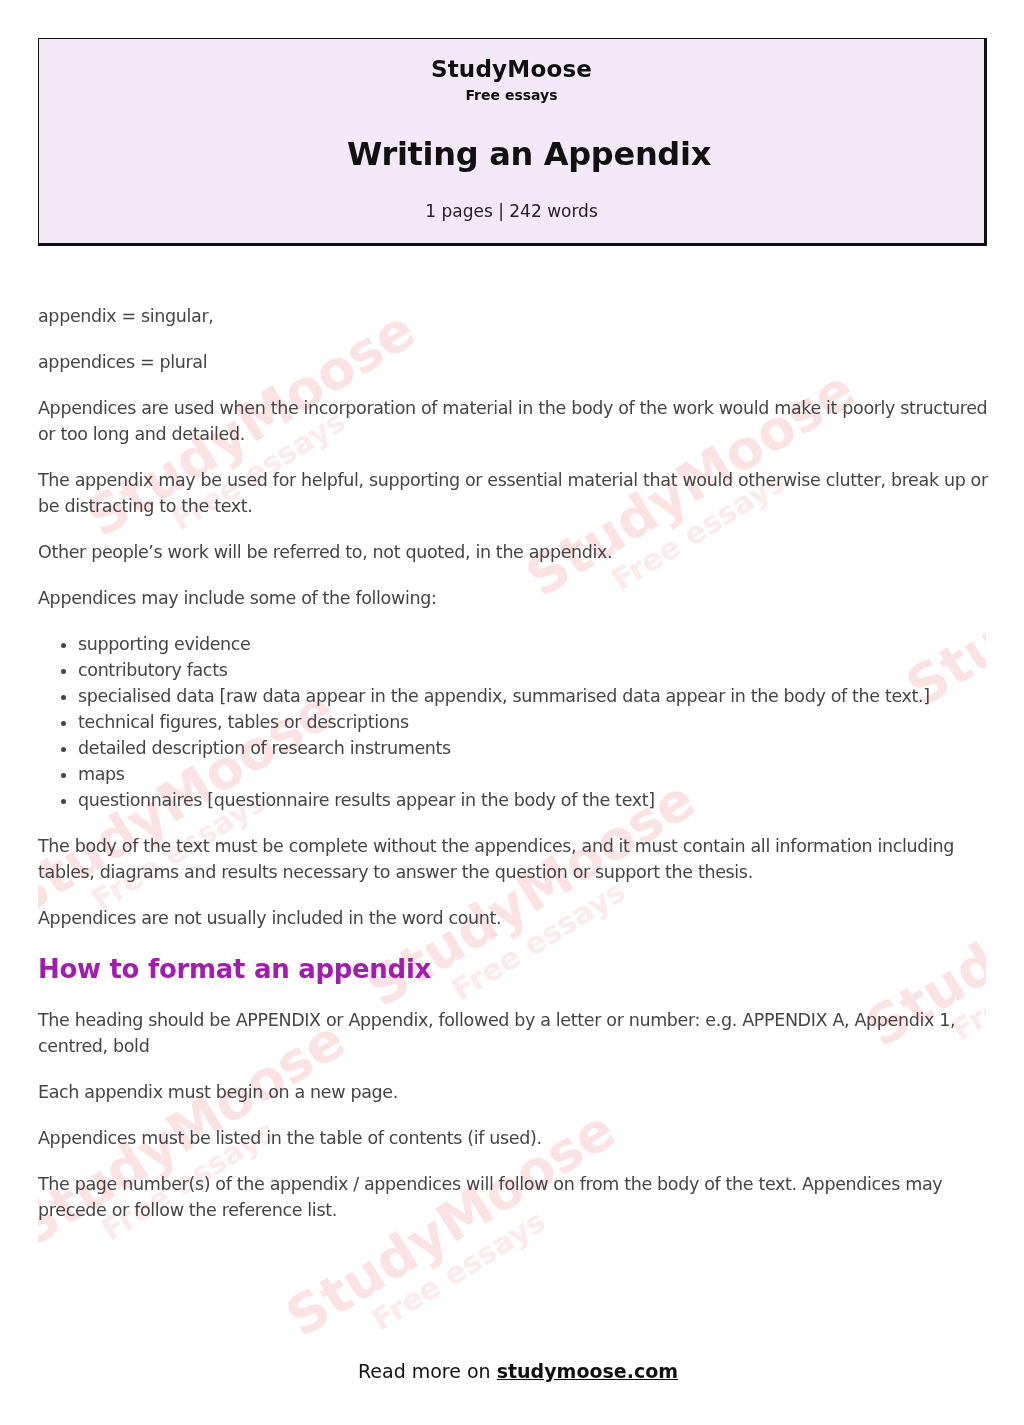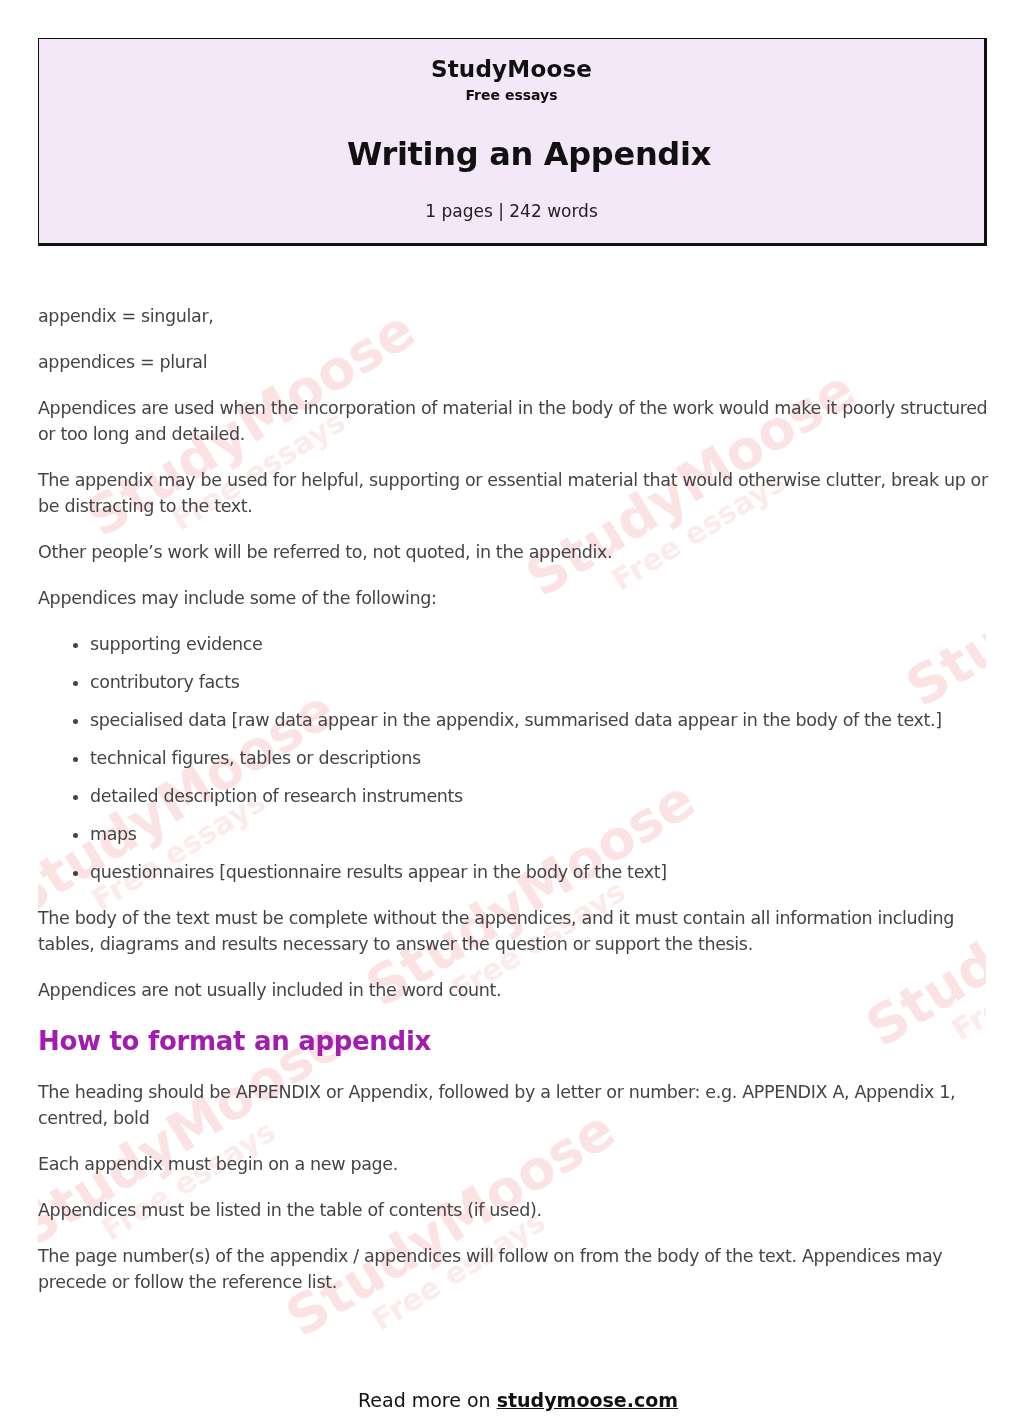"supporting evidence" .content li { margin: 12px -> 0 }
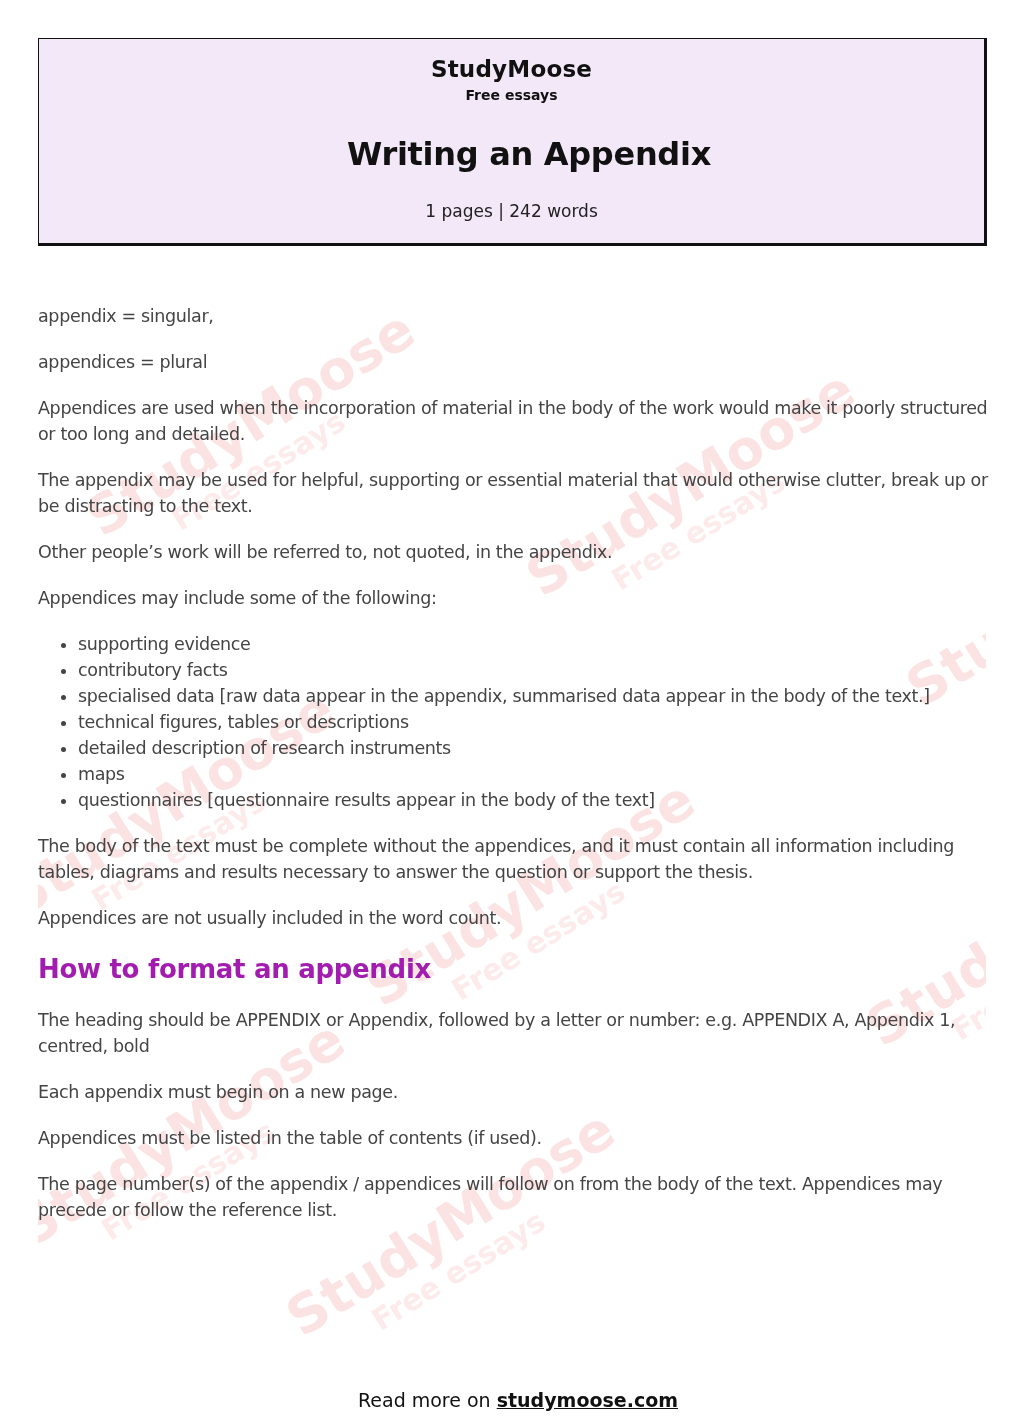"Read more on studymoose.com" .footer { top: 1389px -> 1360px }
